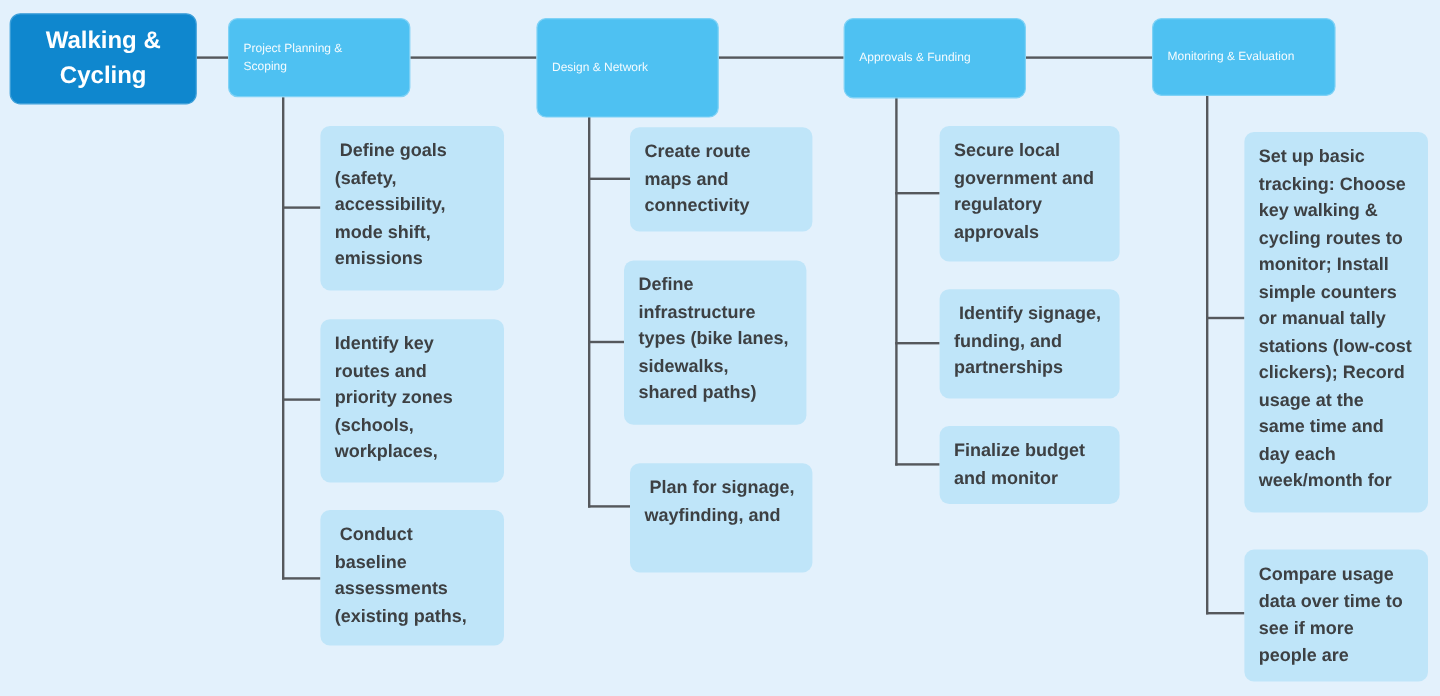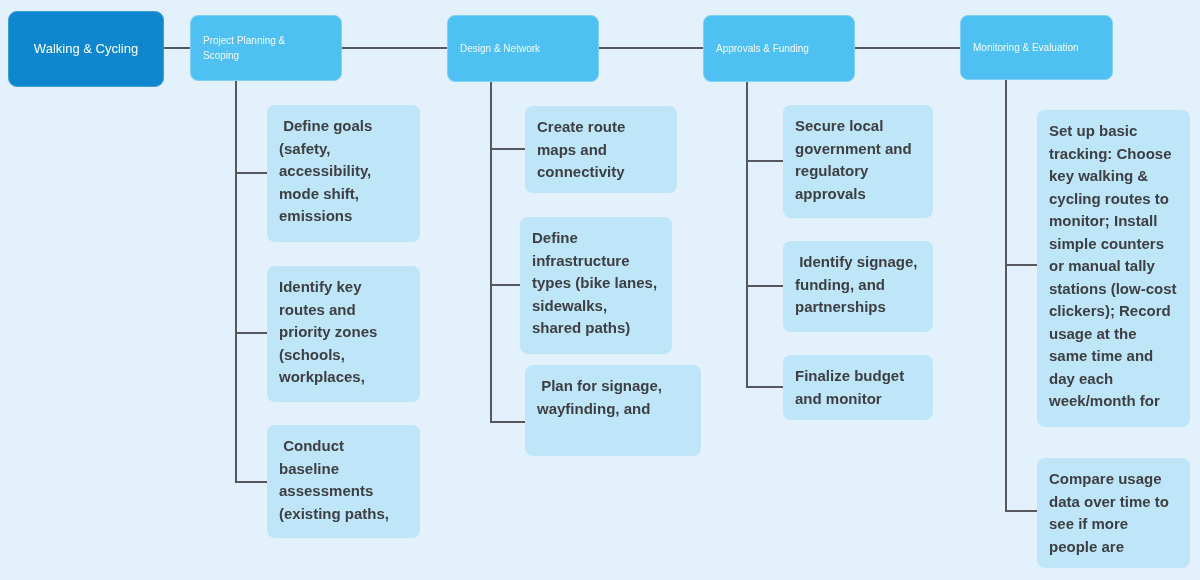"Walking & Cycling" .node.root span { font-size: 13px -> 20px; font-weight: normal -> bold }
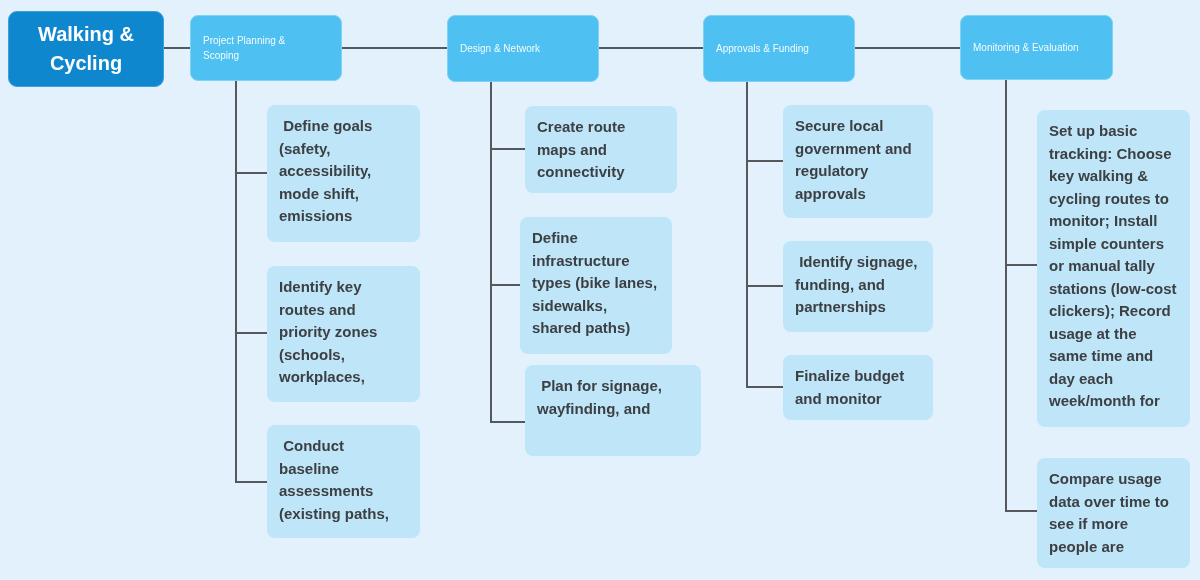"Design & Network" div.node { height: 67px -> 83px }
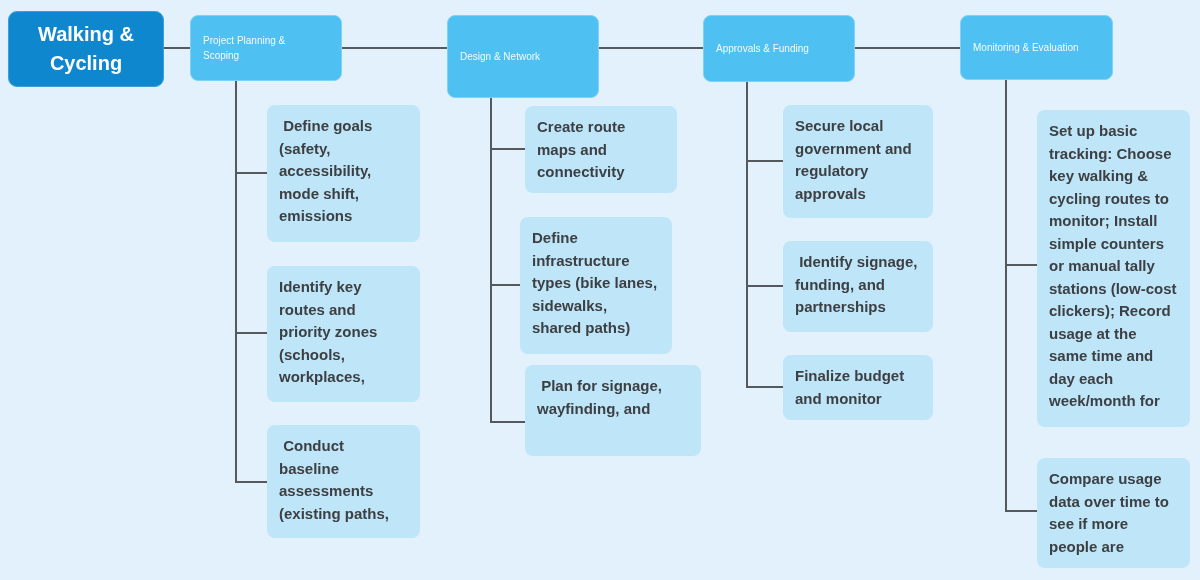"Plan for signage, wayfinding, and" div.node { top: 365px -> 386px; width: 176px -> 152px }
